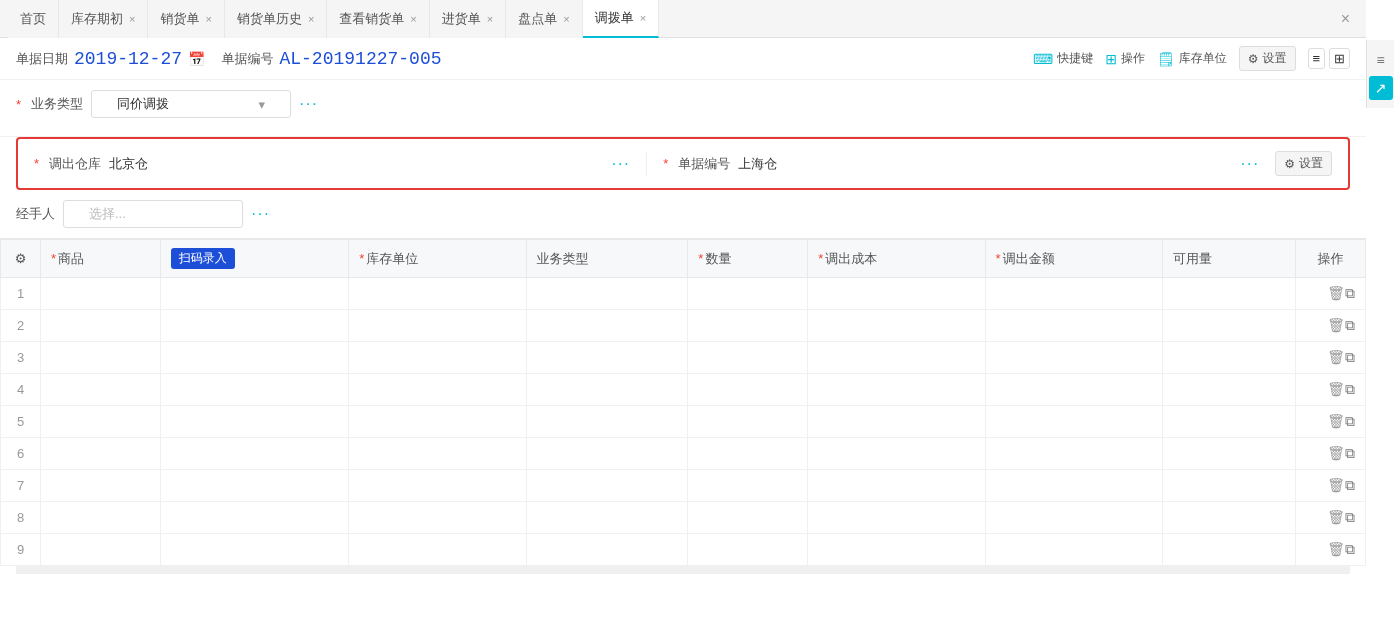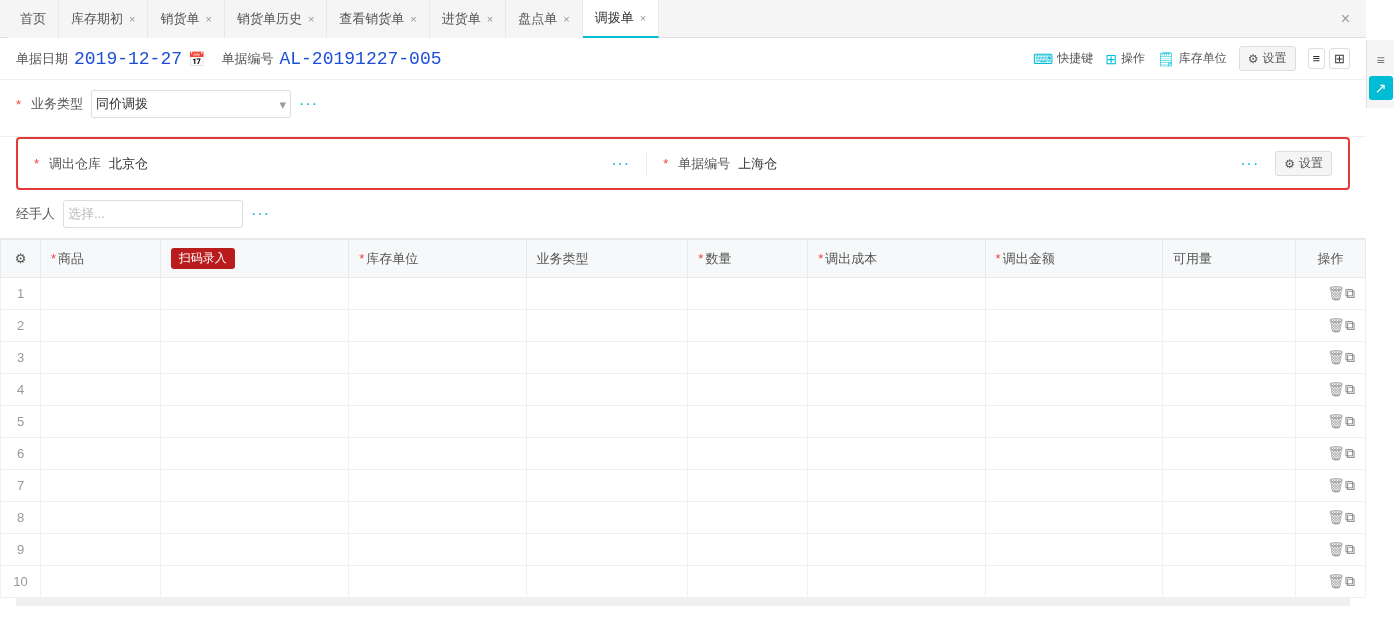"同价调拨" .form-select-wrap { padding: 4px 4px -> 4px 25px }
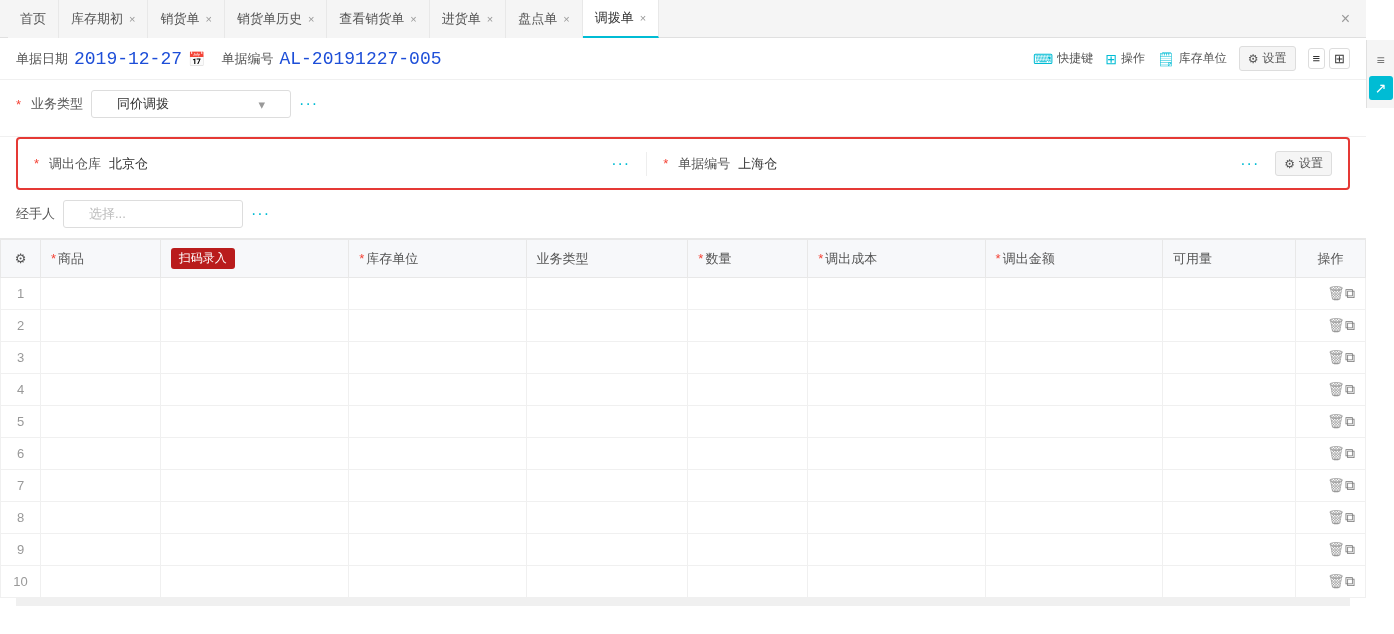"扫码录入" .scan-btn { background: #b91c1c -> #1d4ed8 }
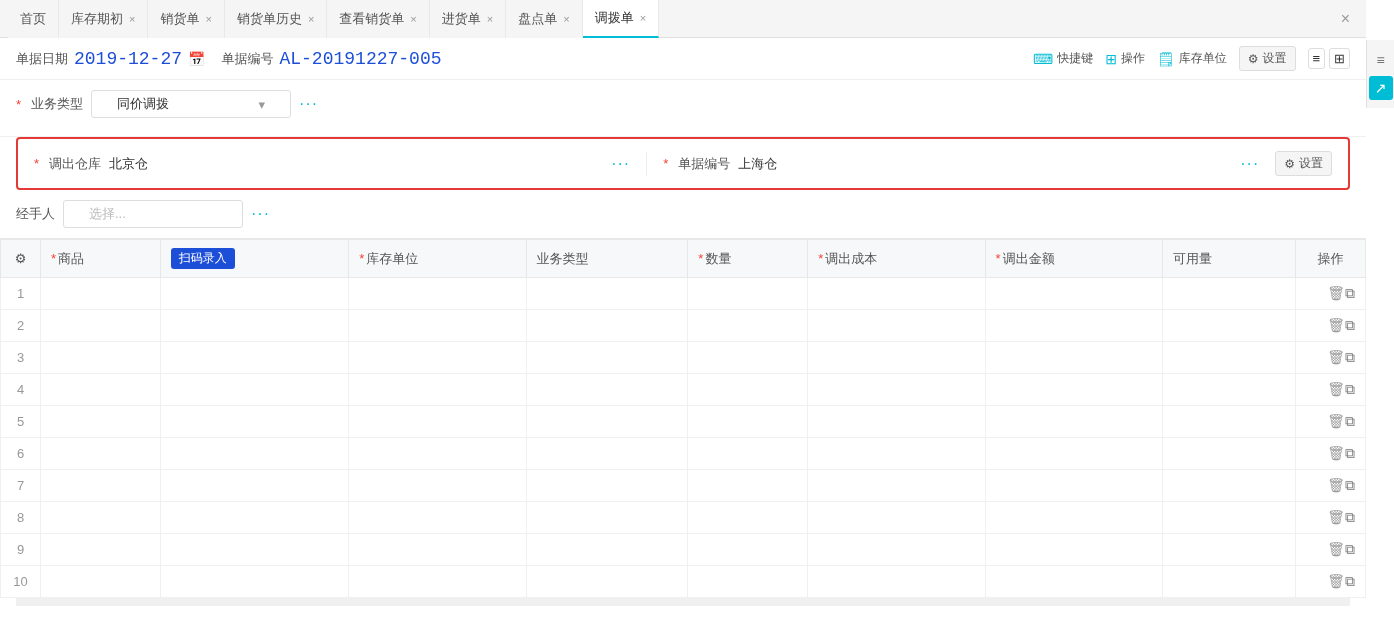"10" tr { html: <tr> <td>10</td> <td></td> <td></td> <td></td> <td></td> <td></td> <td></td> <td></td> <td></td> <td> <div><span>🗑</span><span>⧉</span></div> </td> </tr> -> none }
